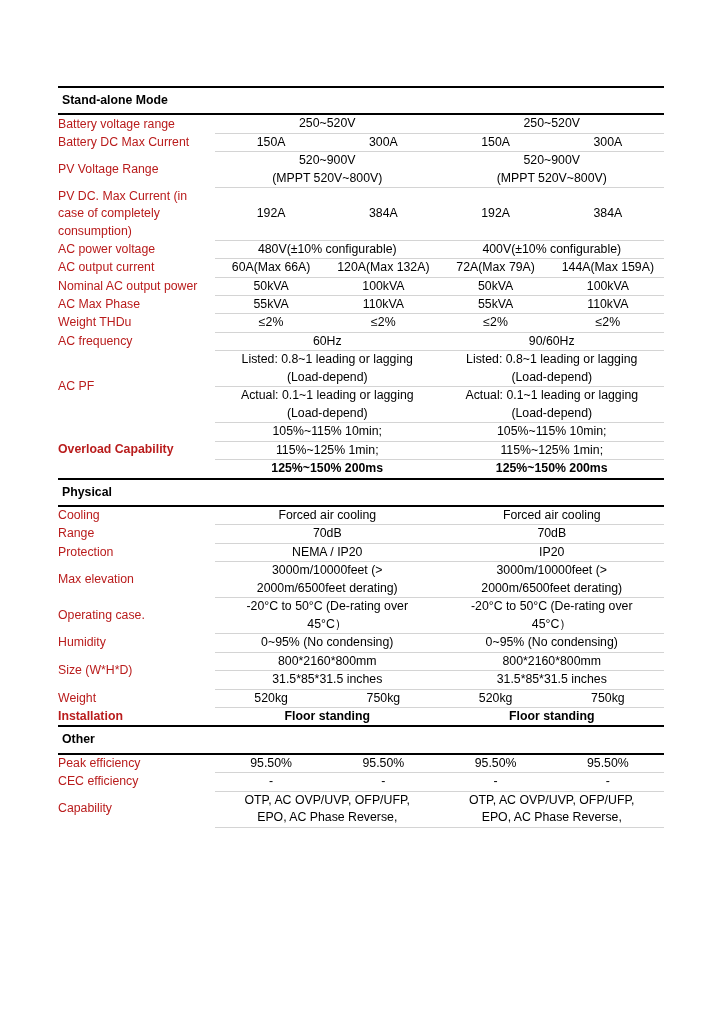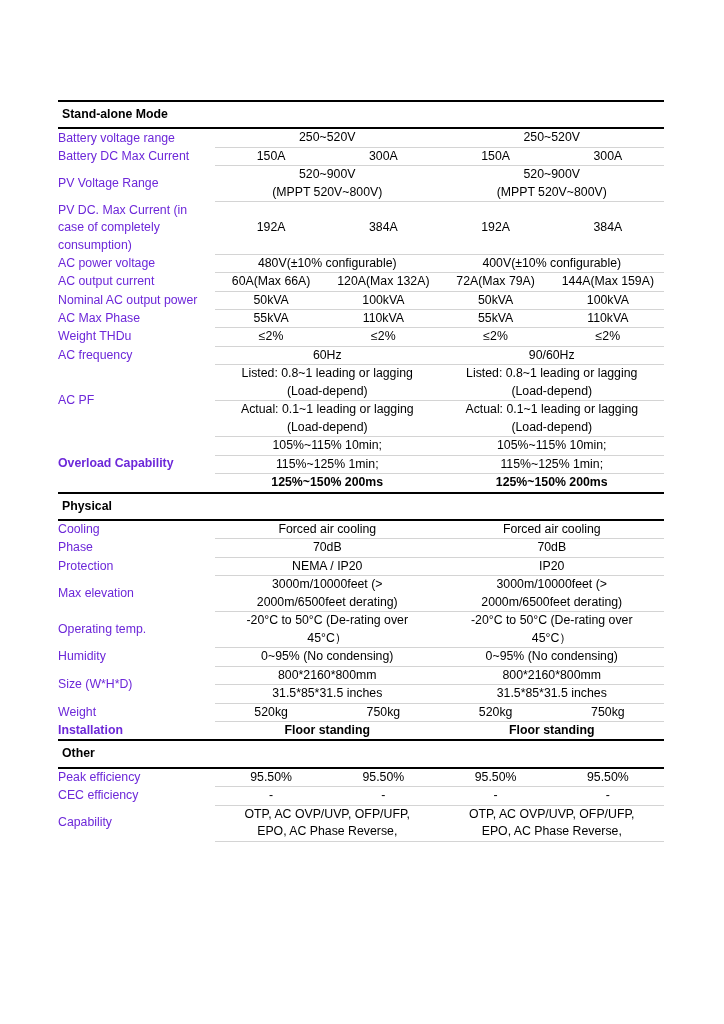"Stand-alone Mode" .page { margin-top: 14px -> none }
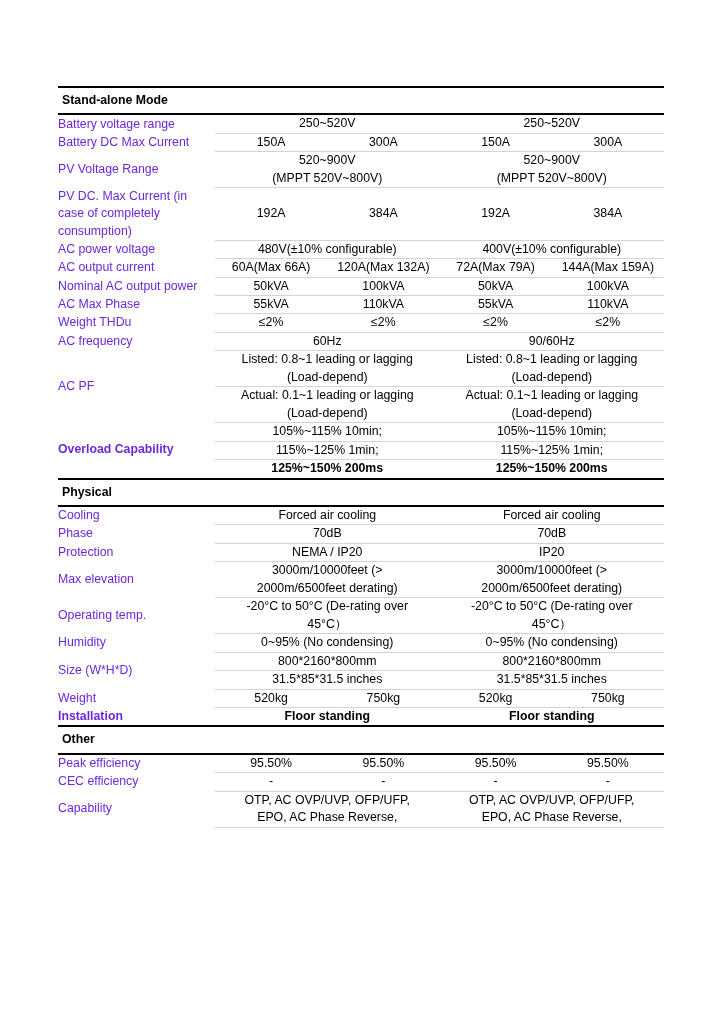"Battery voltage range" .lbl { color: #6d28d9 -> #b91c1c }
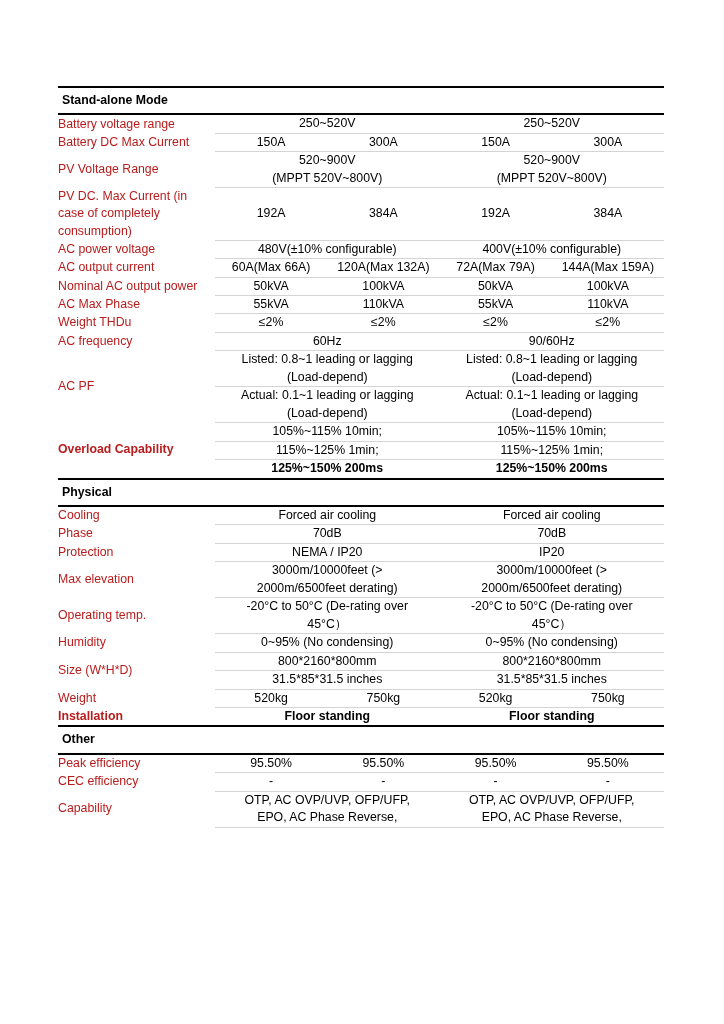"Phase" td.lbl { text: Phase -> Range }
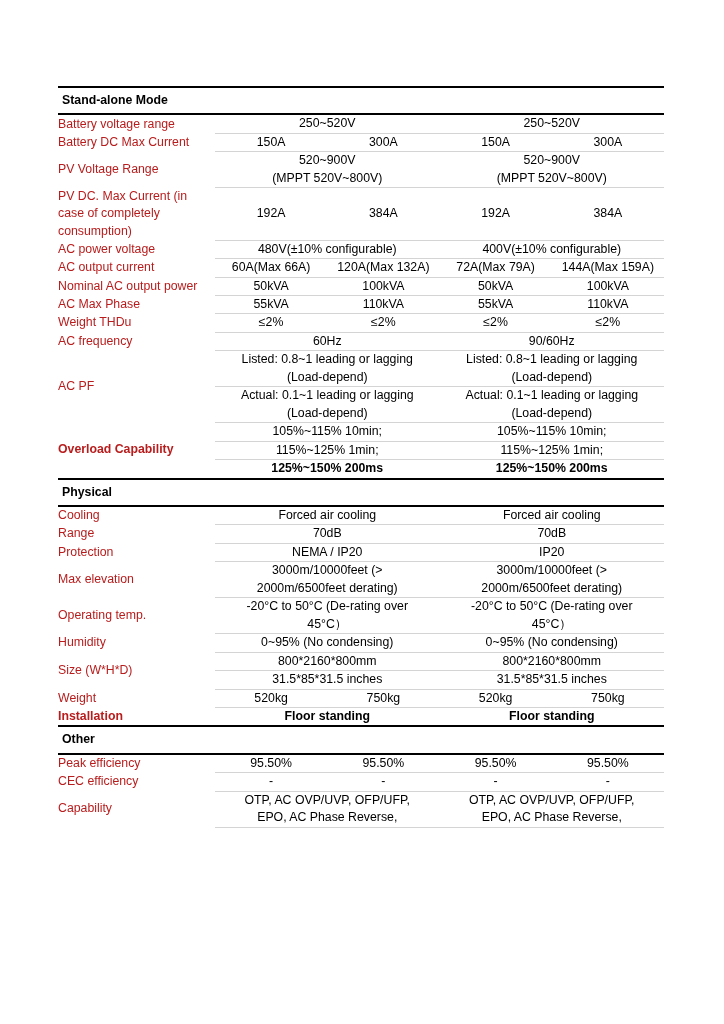"Operating temp." td.lbl { text: temp -> case }
